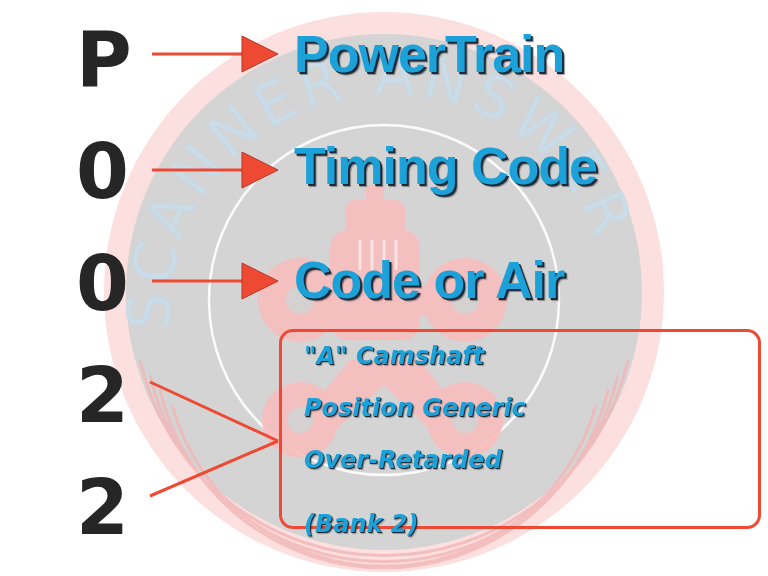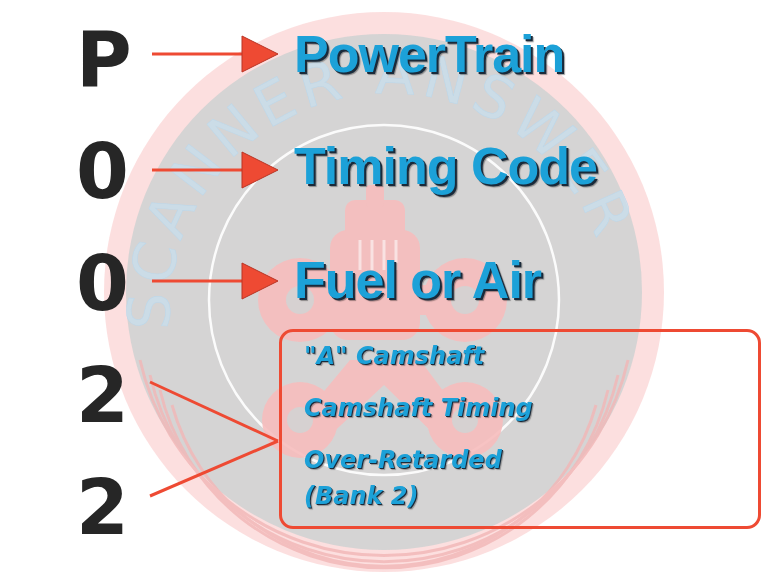"Fuel or Air" div.label { text: Fuel -> Code }
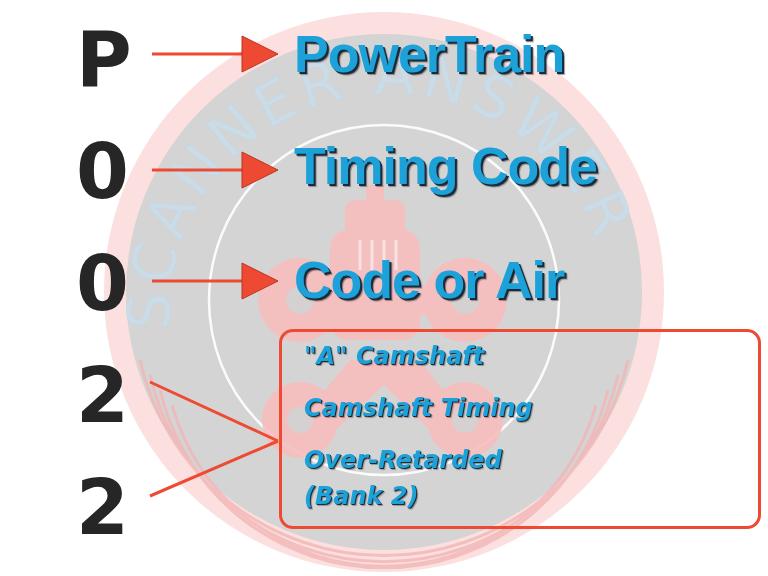"Camshaft Timing" div.desc-line { text: Camshaft Timing -> Position Generic }
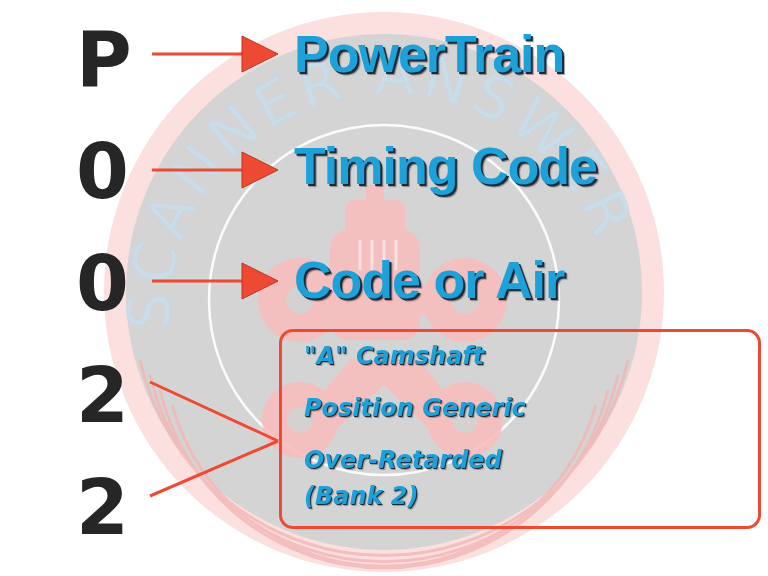"(Bank 2)" div.desc-line { top: 484px -> 512px }
